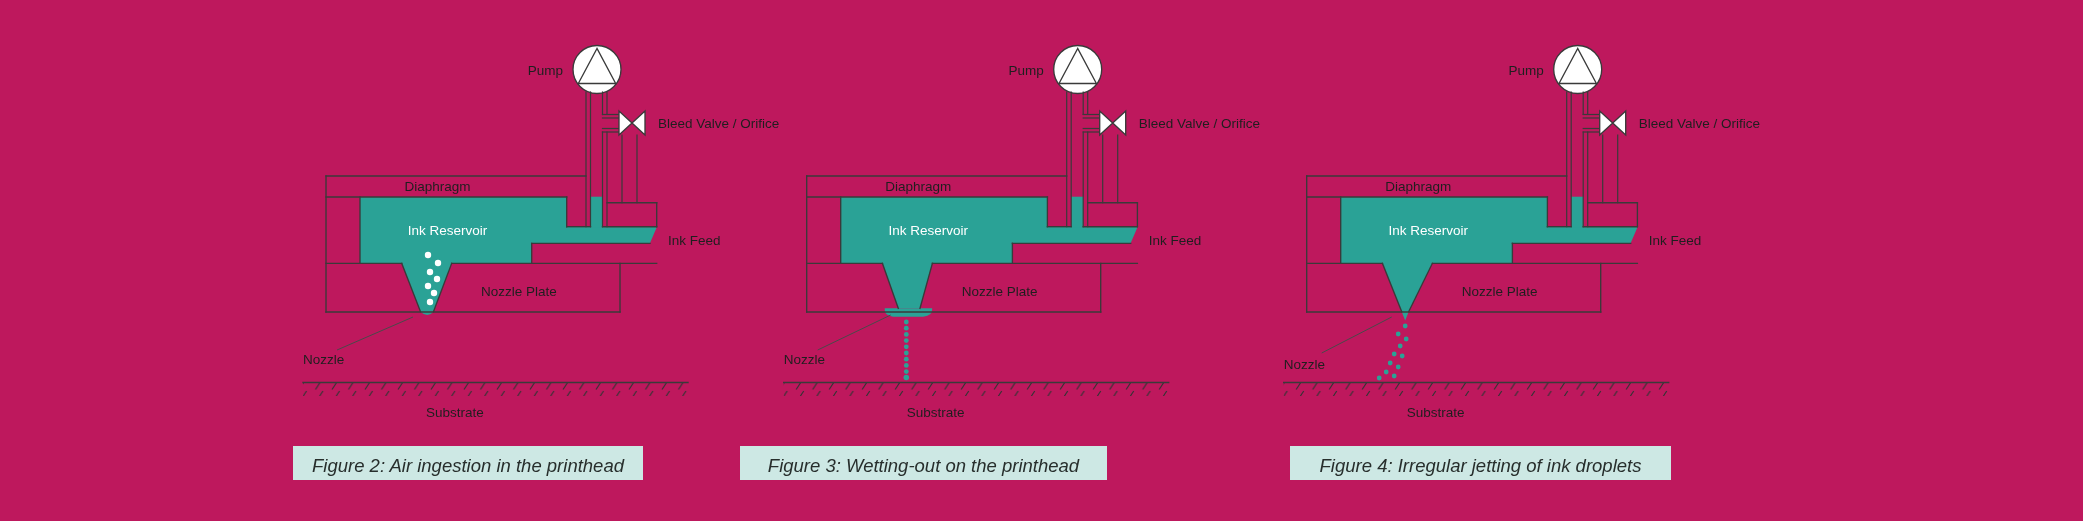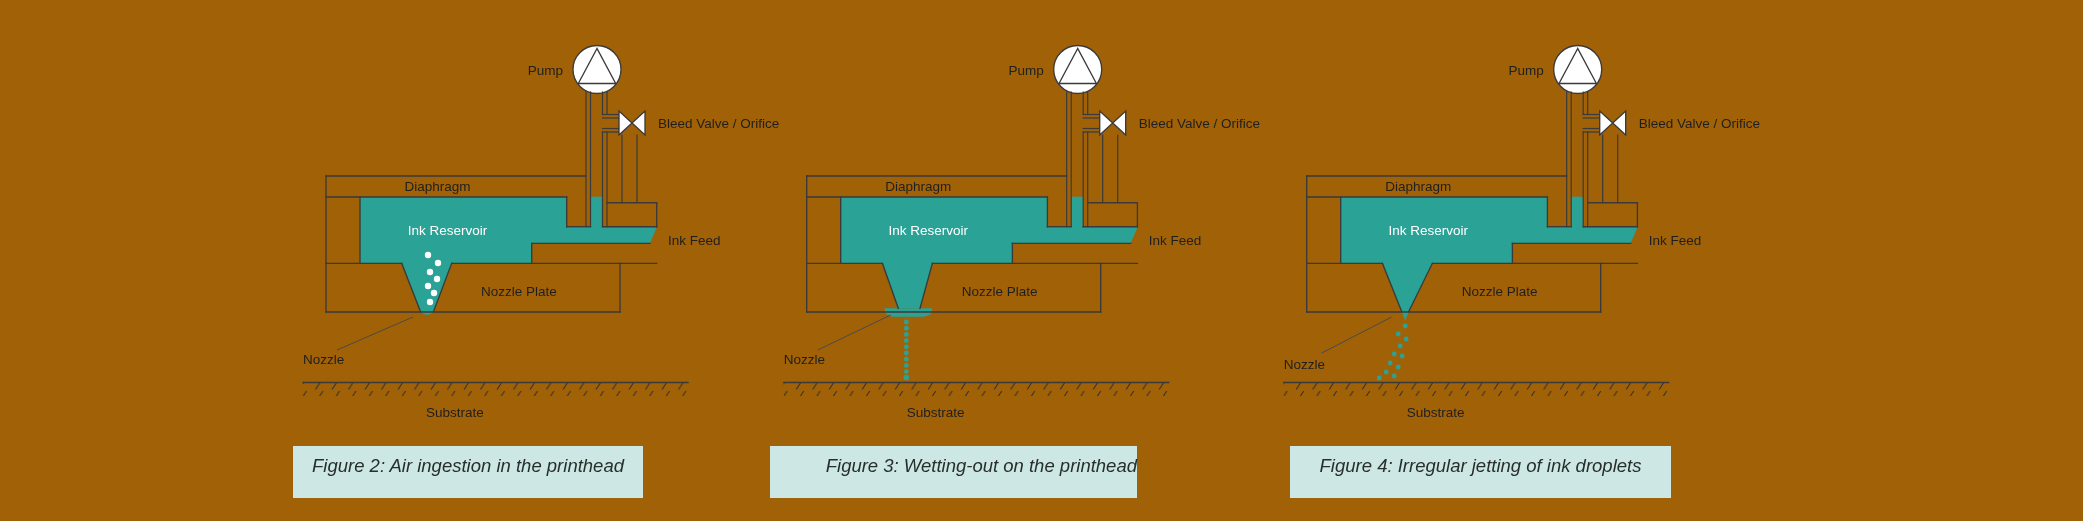"Pump" .stage { background: #a16207 -> #be185d }
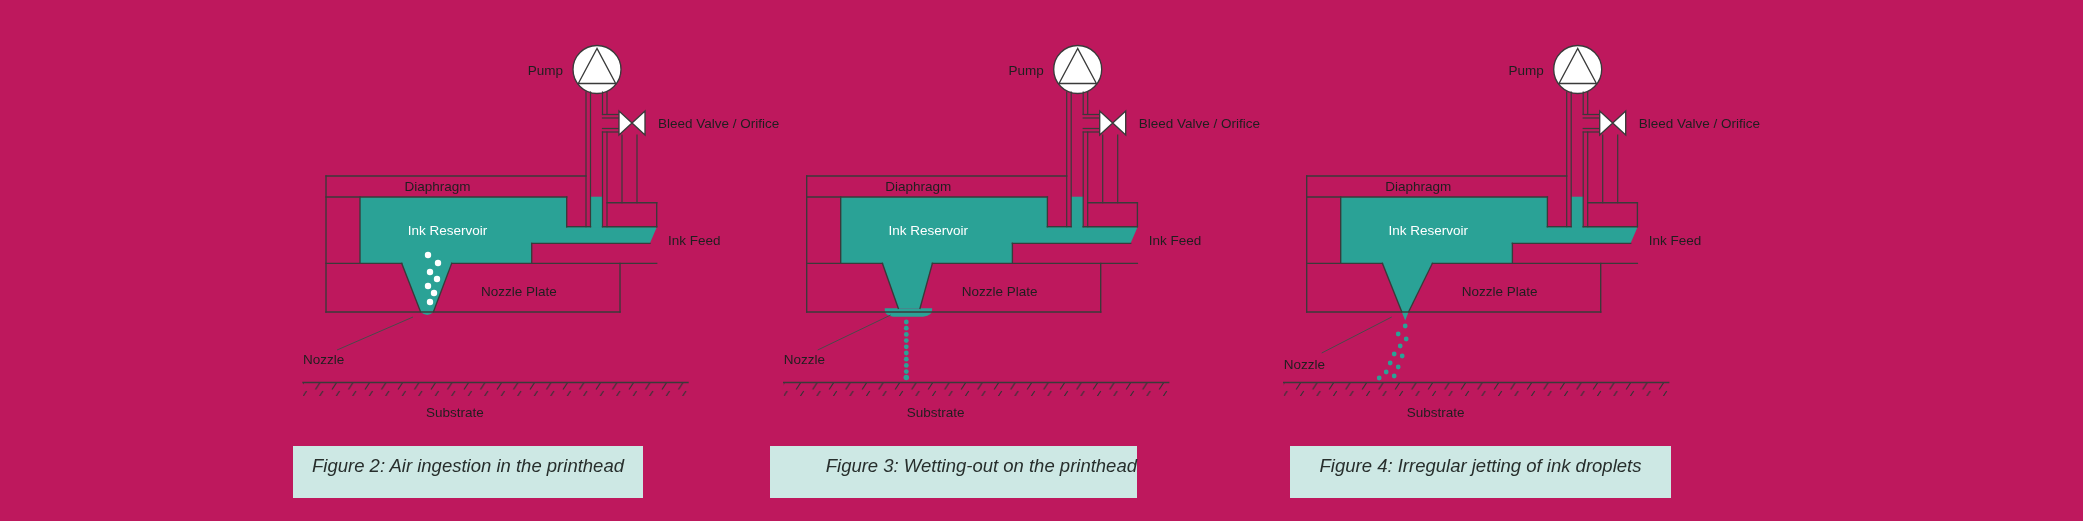"Figure 2: Air ingestion in" .caption { height: 52px -> 34px }
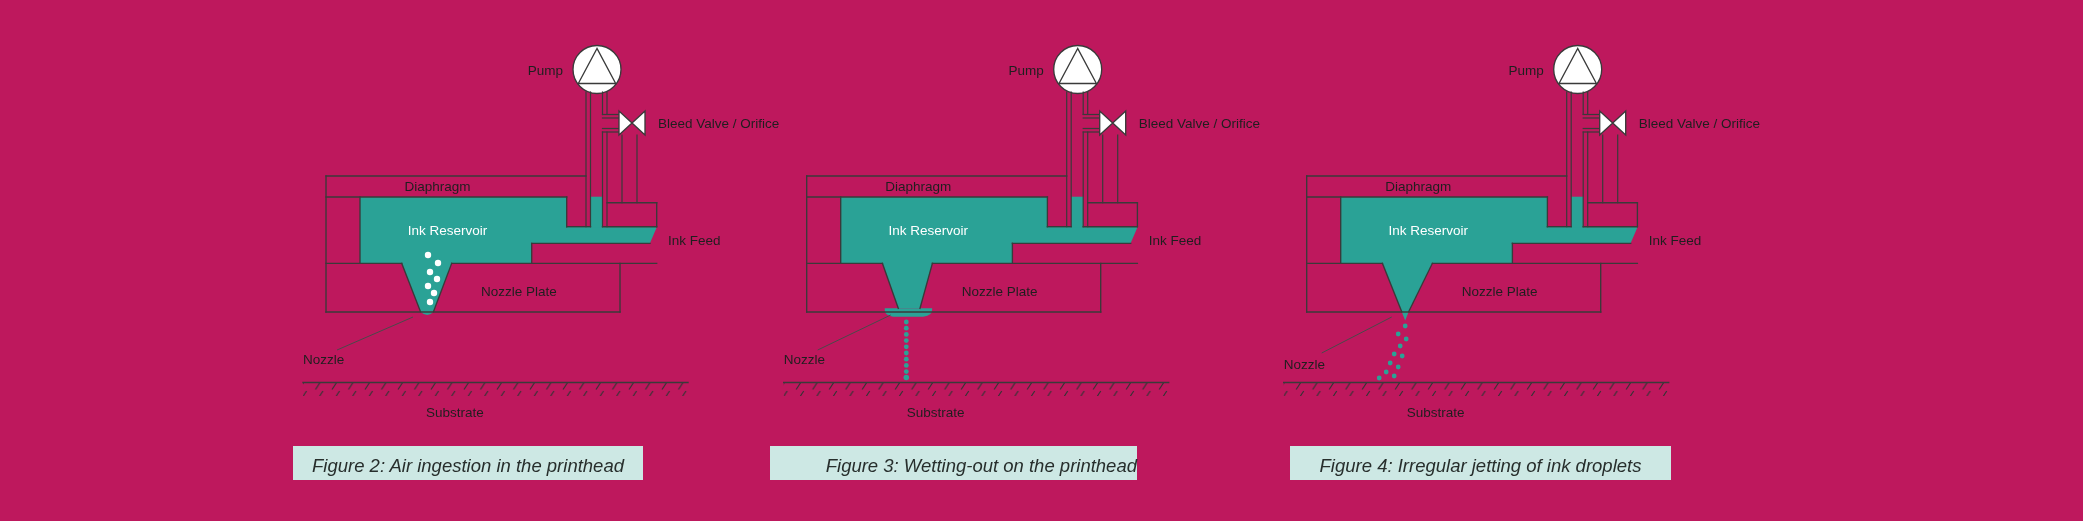"Figure 3: Wetting-out on the" .cap3 { left: 770px -> 740px; text-align: right -> none }
